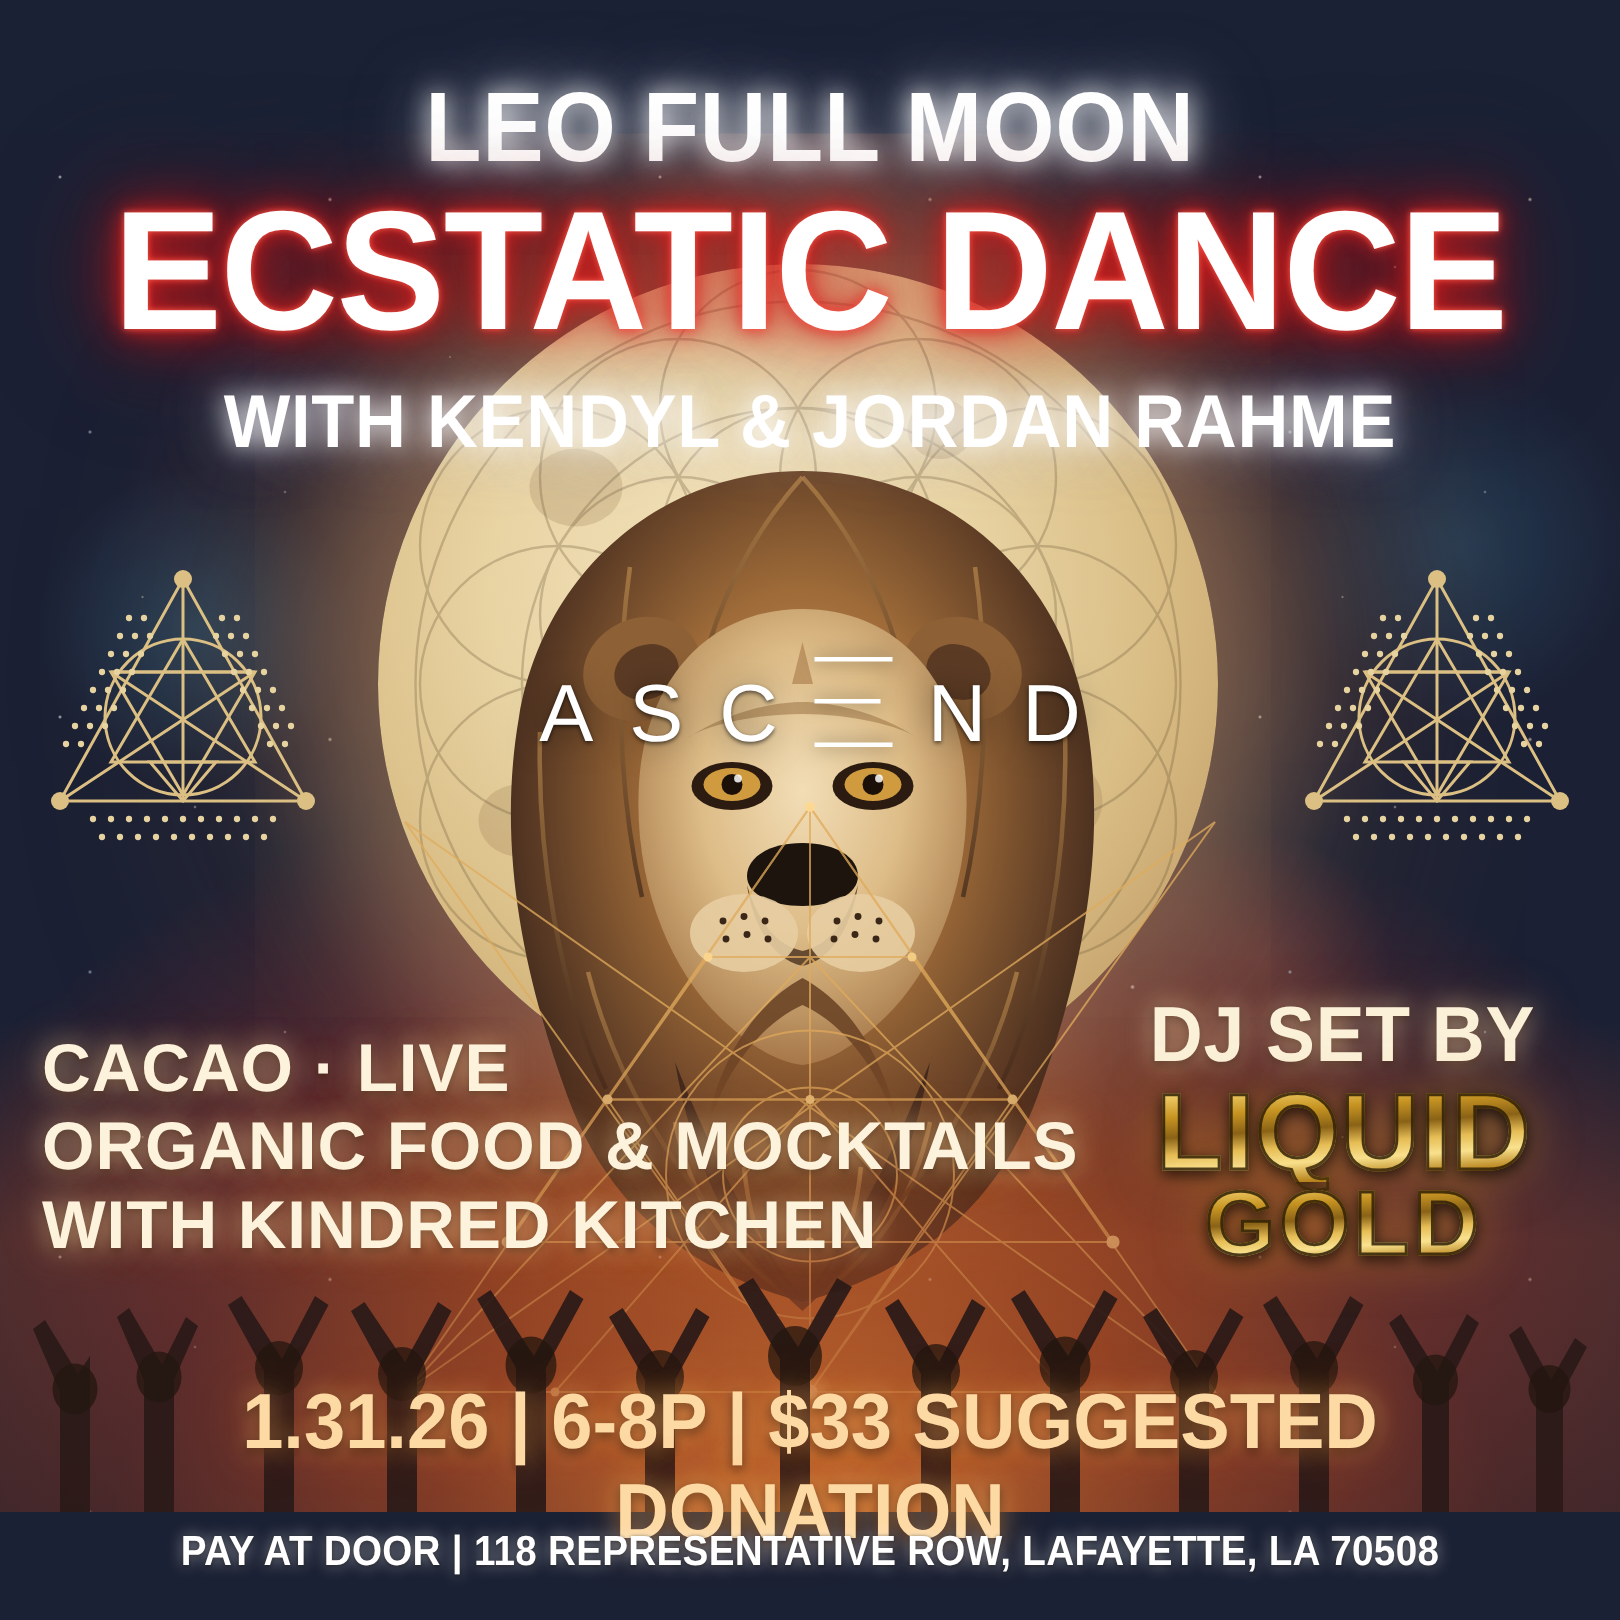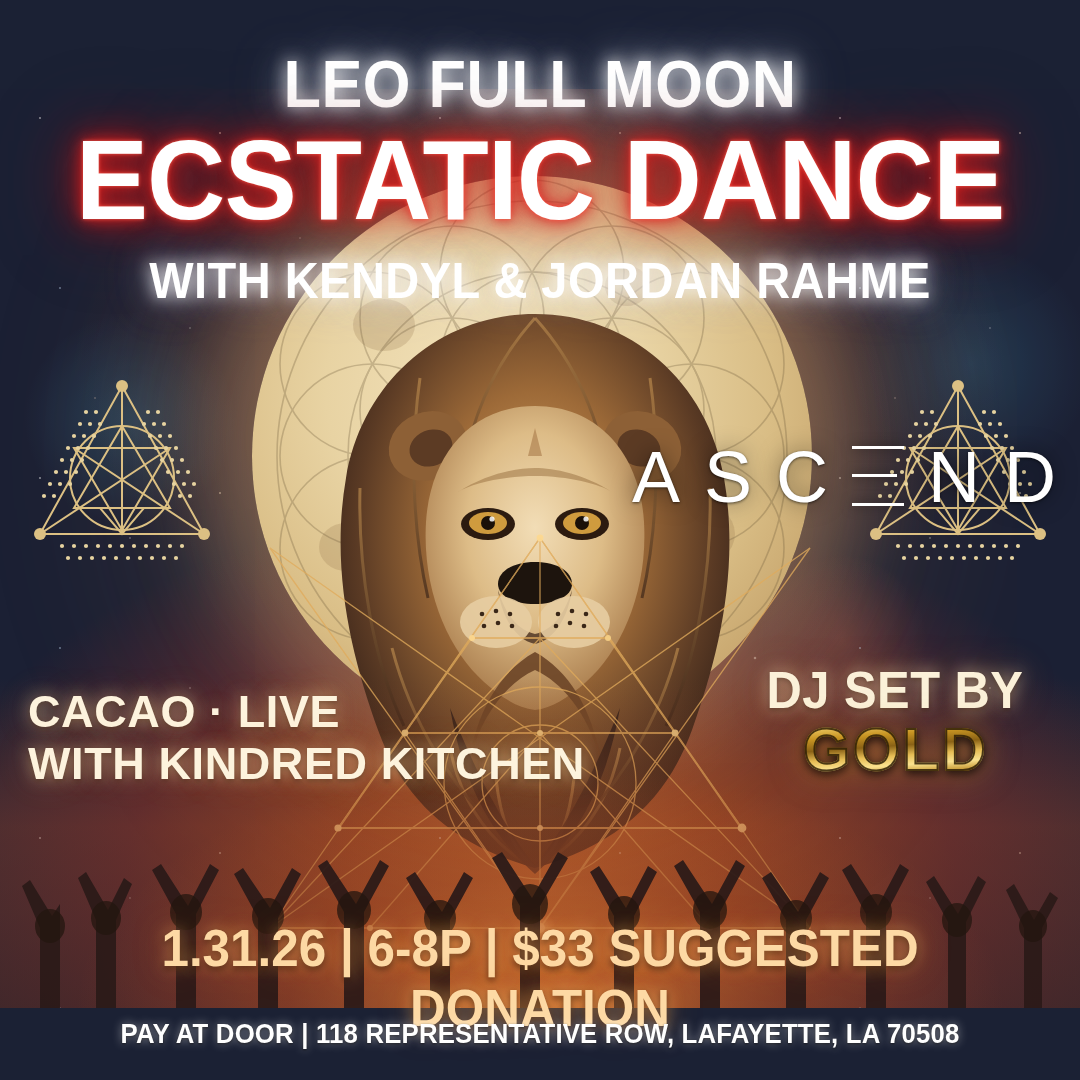"ASC ND" #ascend-logo { font-size: 72px -> 54px; text-align: right -> center }
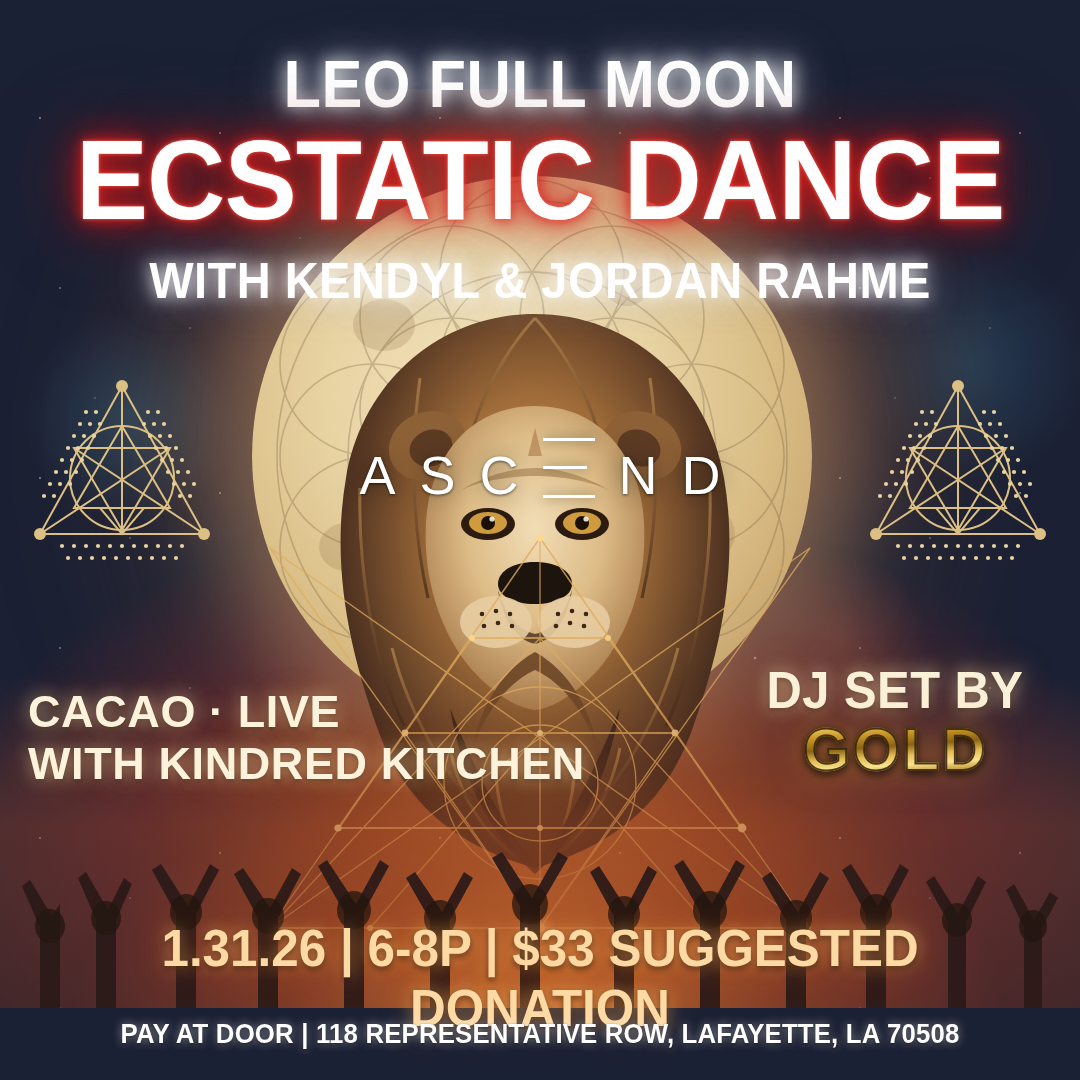"ORGANIC FOOD & MOCKTAILS" span.ln { html: none -> <span>ORGANIC FOOD &amp; MOCKTAILS</span> }
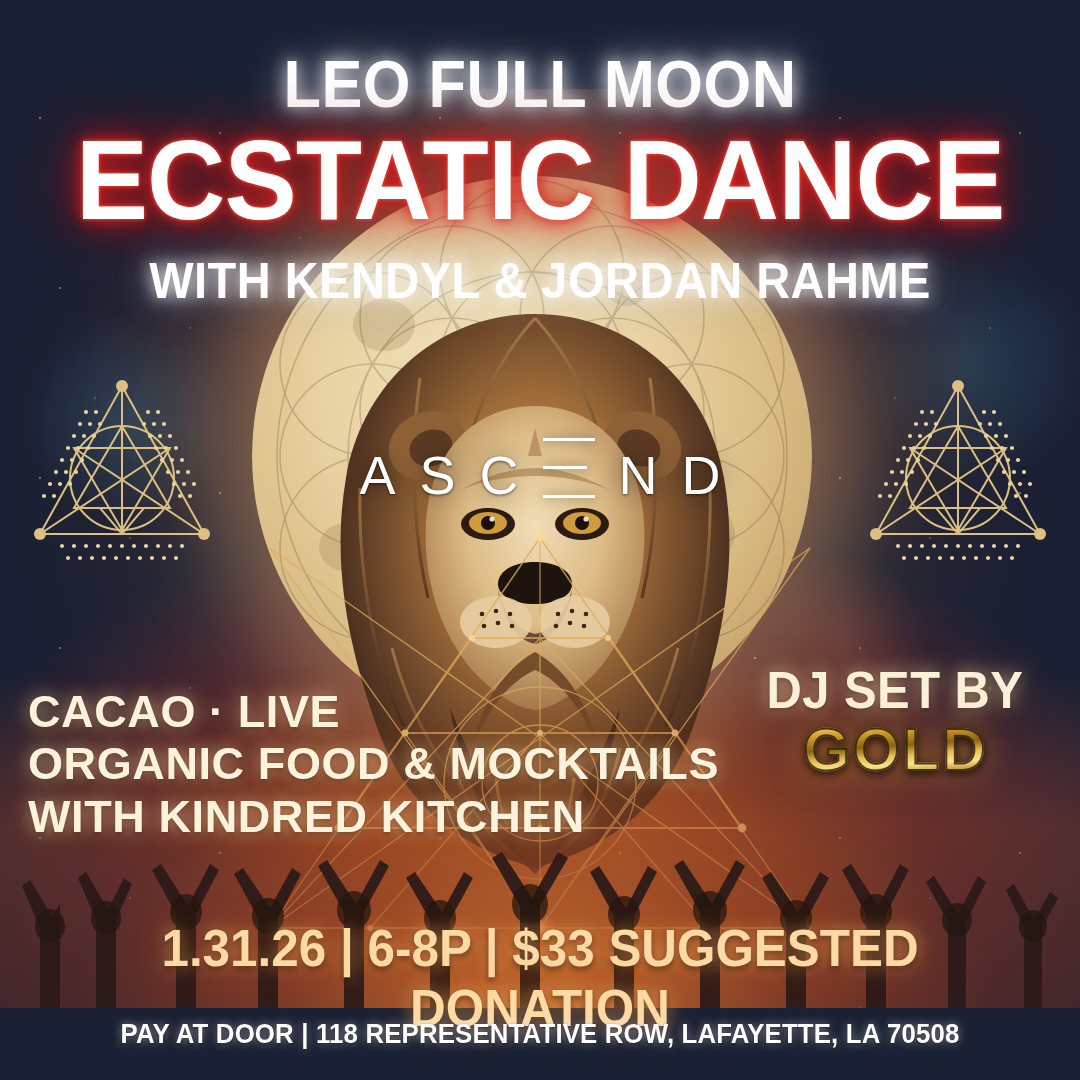"LIQUID" span.gline { html: none -> <span>LIQUID</span> }
